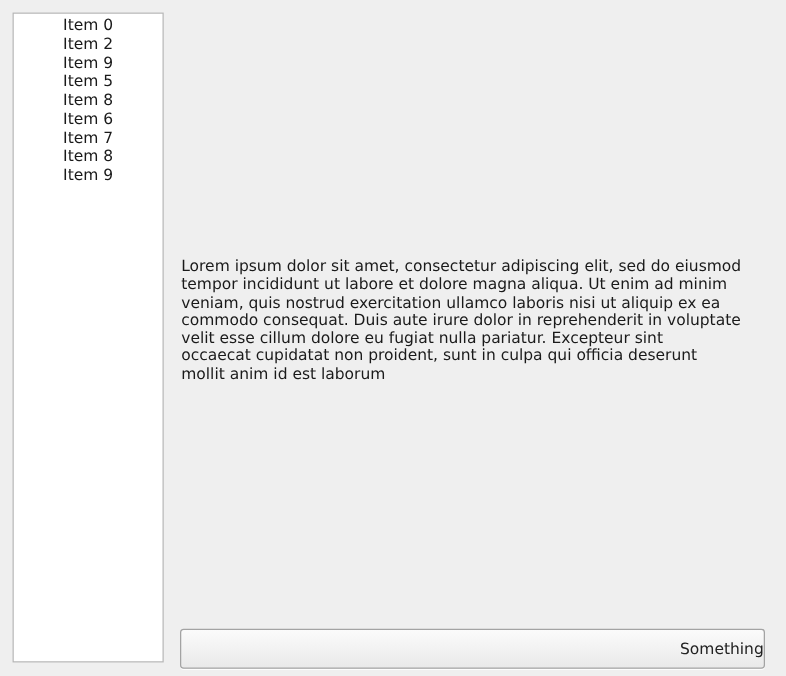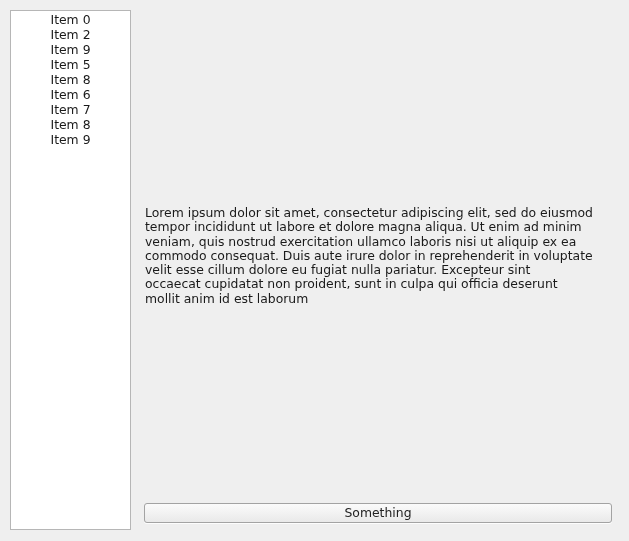"Something" .push-button { height: 20px -> 32px; text-align: center -> right }
